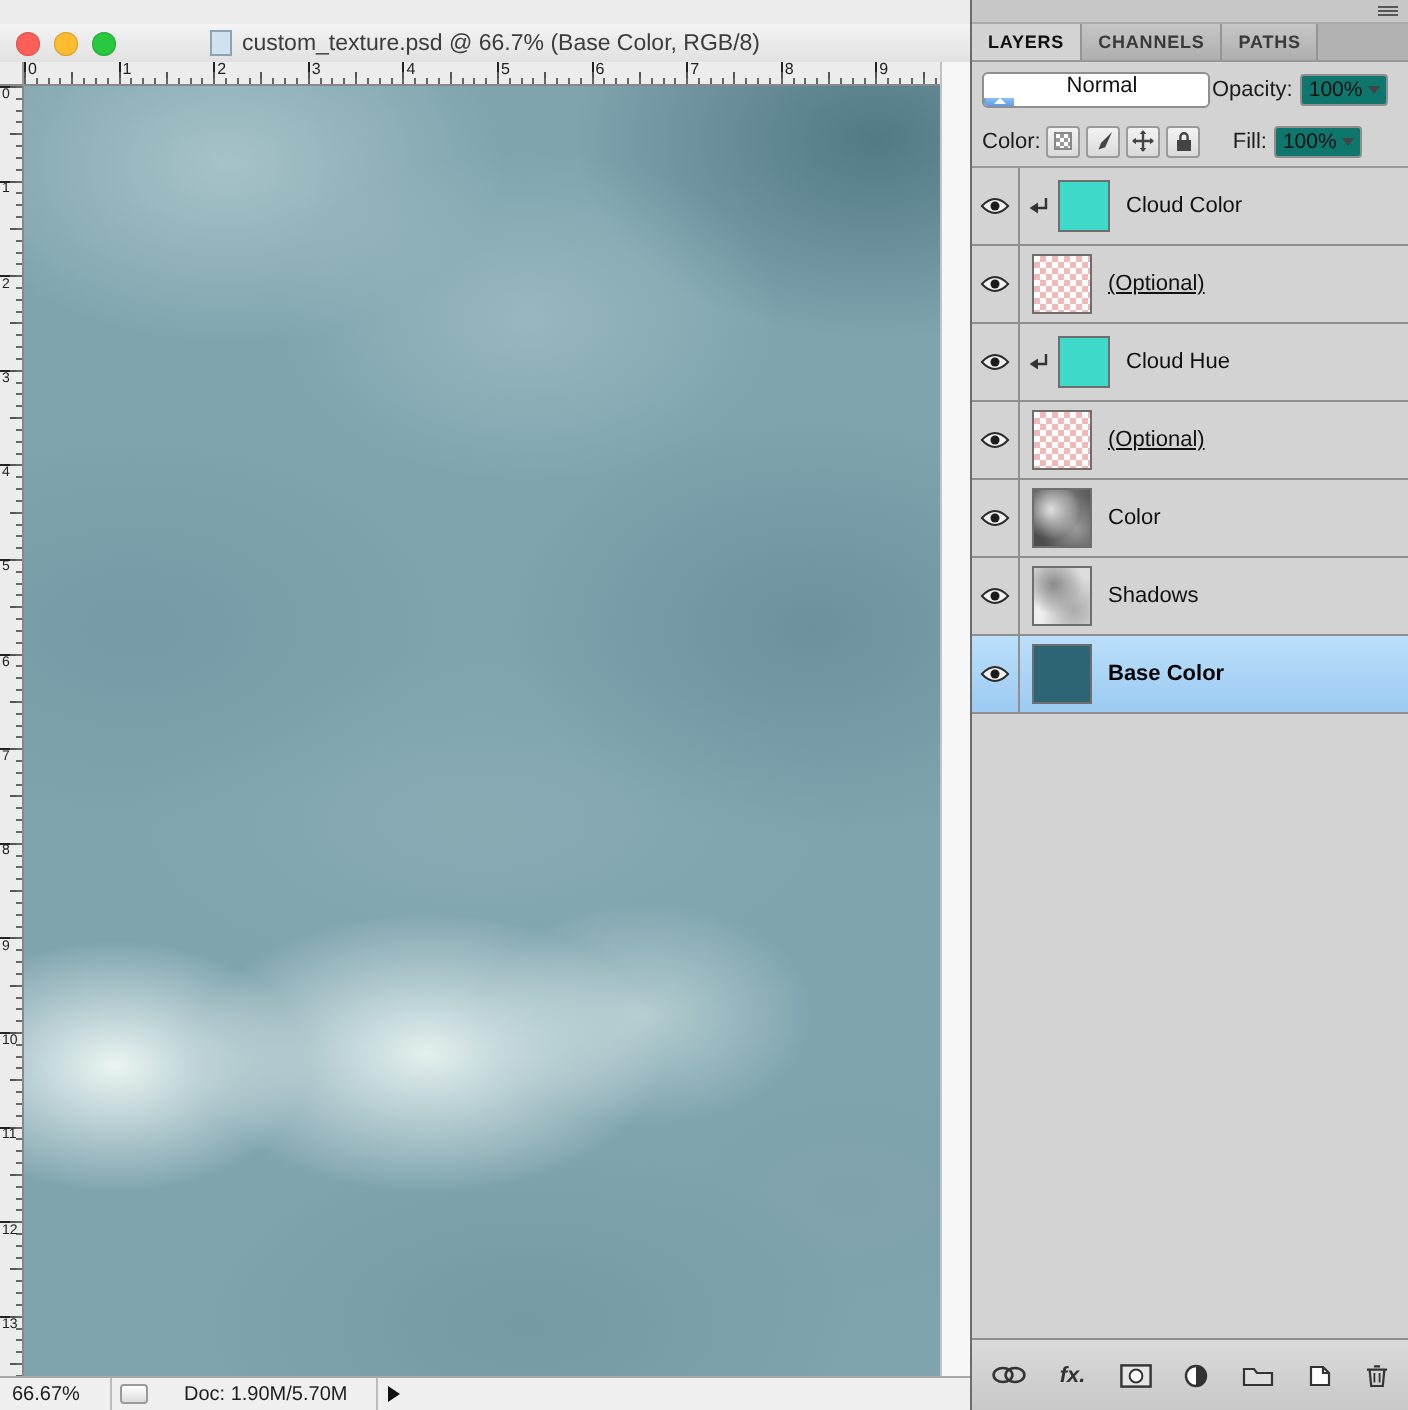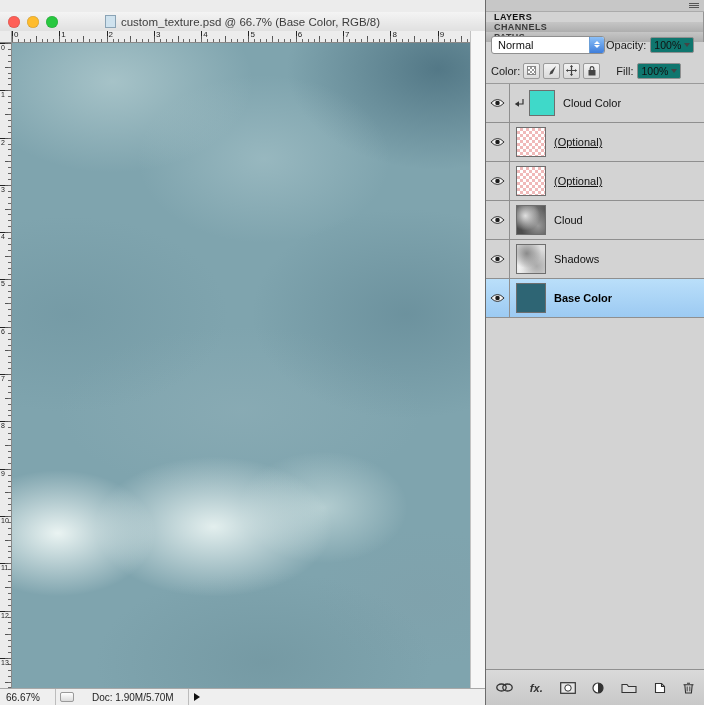"LAYERS" .tabbar { flex-direction: column -> none }
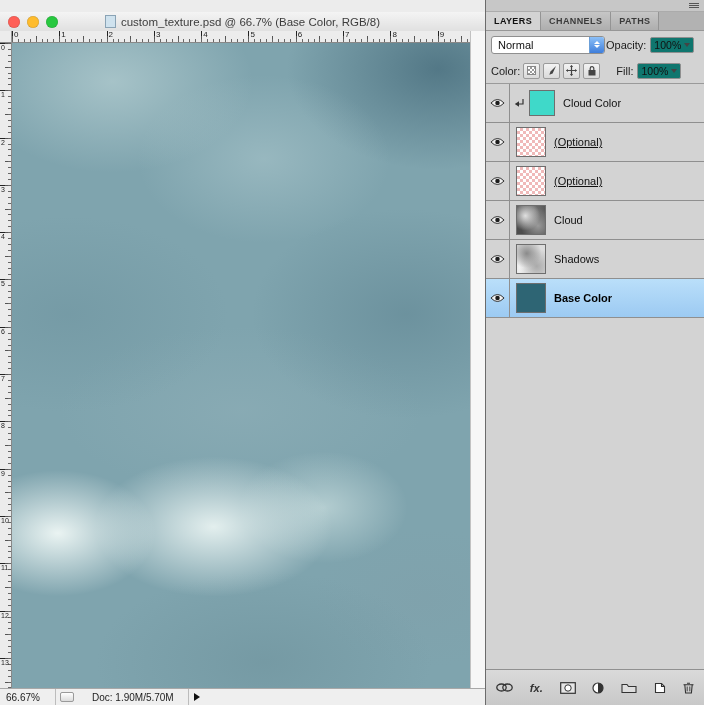"Normal" .combo { flex-direction: none -> column }
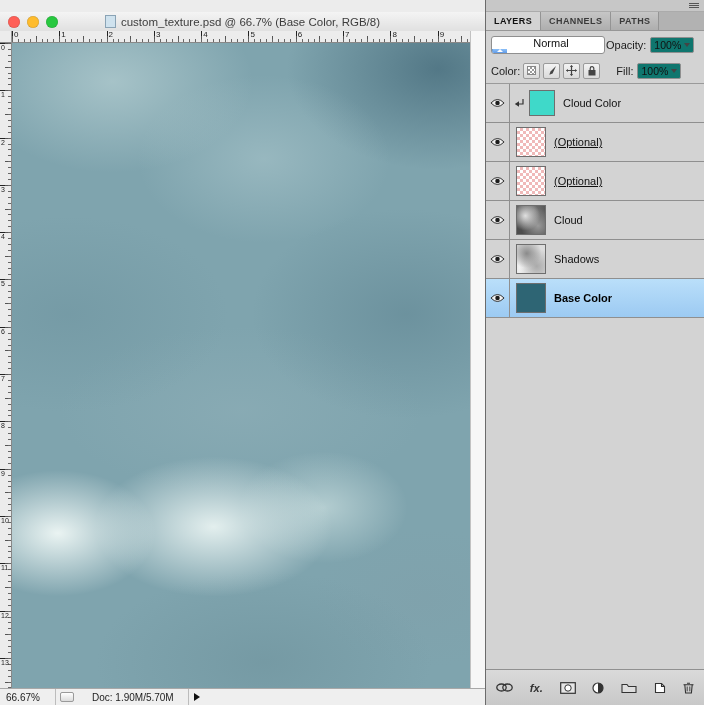"Cloud Hue" div.layer-row { html: none -> <div> <span> <svg> <path></path> <circle></circle> </svg> </span> <span> <svg> <path></path> <path></path> </svg> </span> <span></span> <span>Cloud Hue</span> </div> }
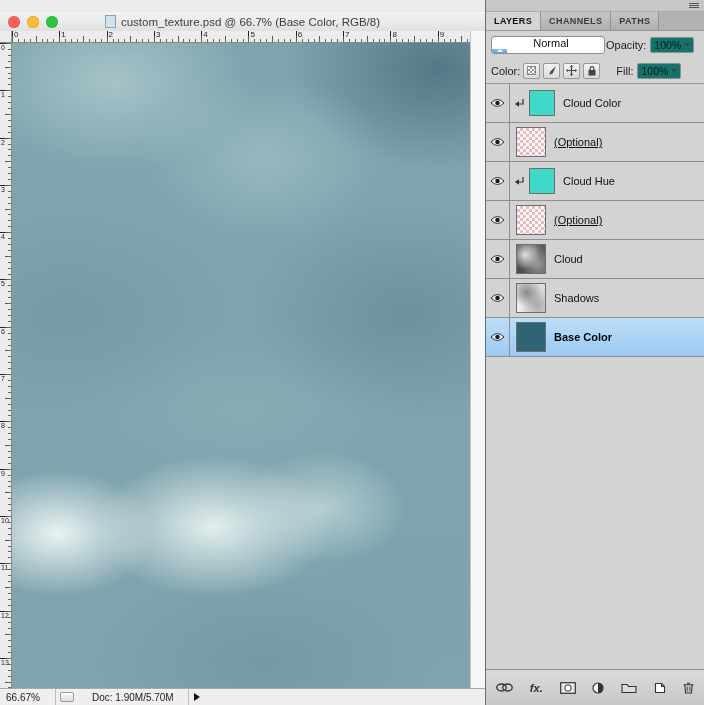"Cloud" span.layer-name { text: Cloud -> Color }
